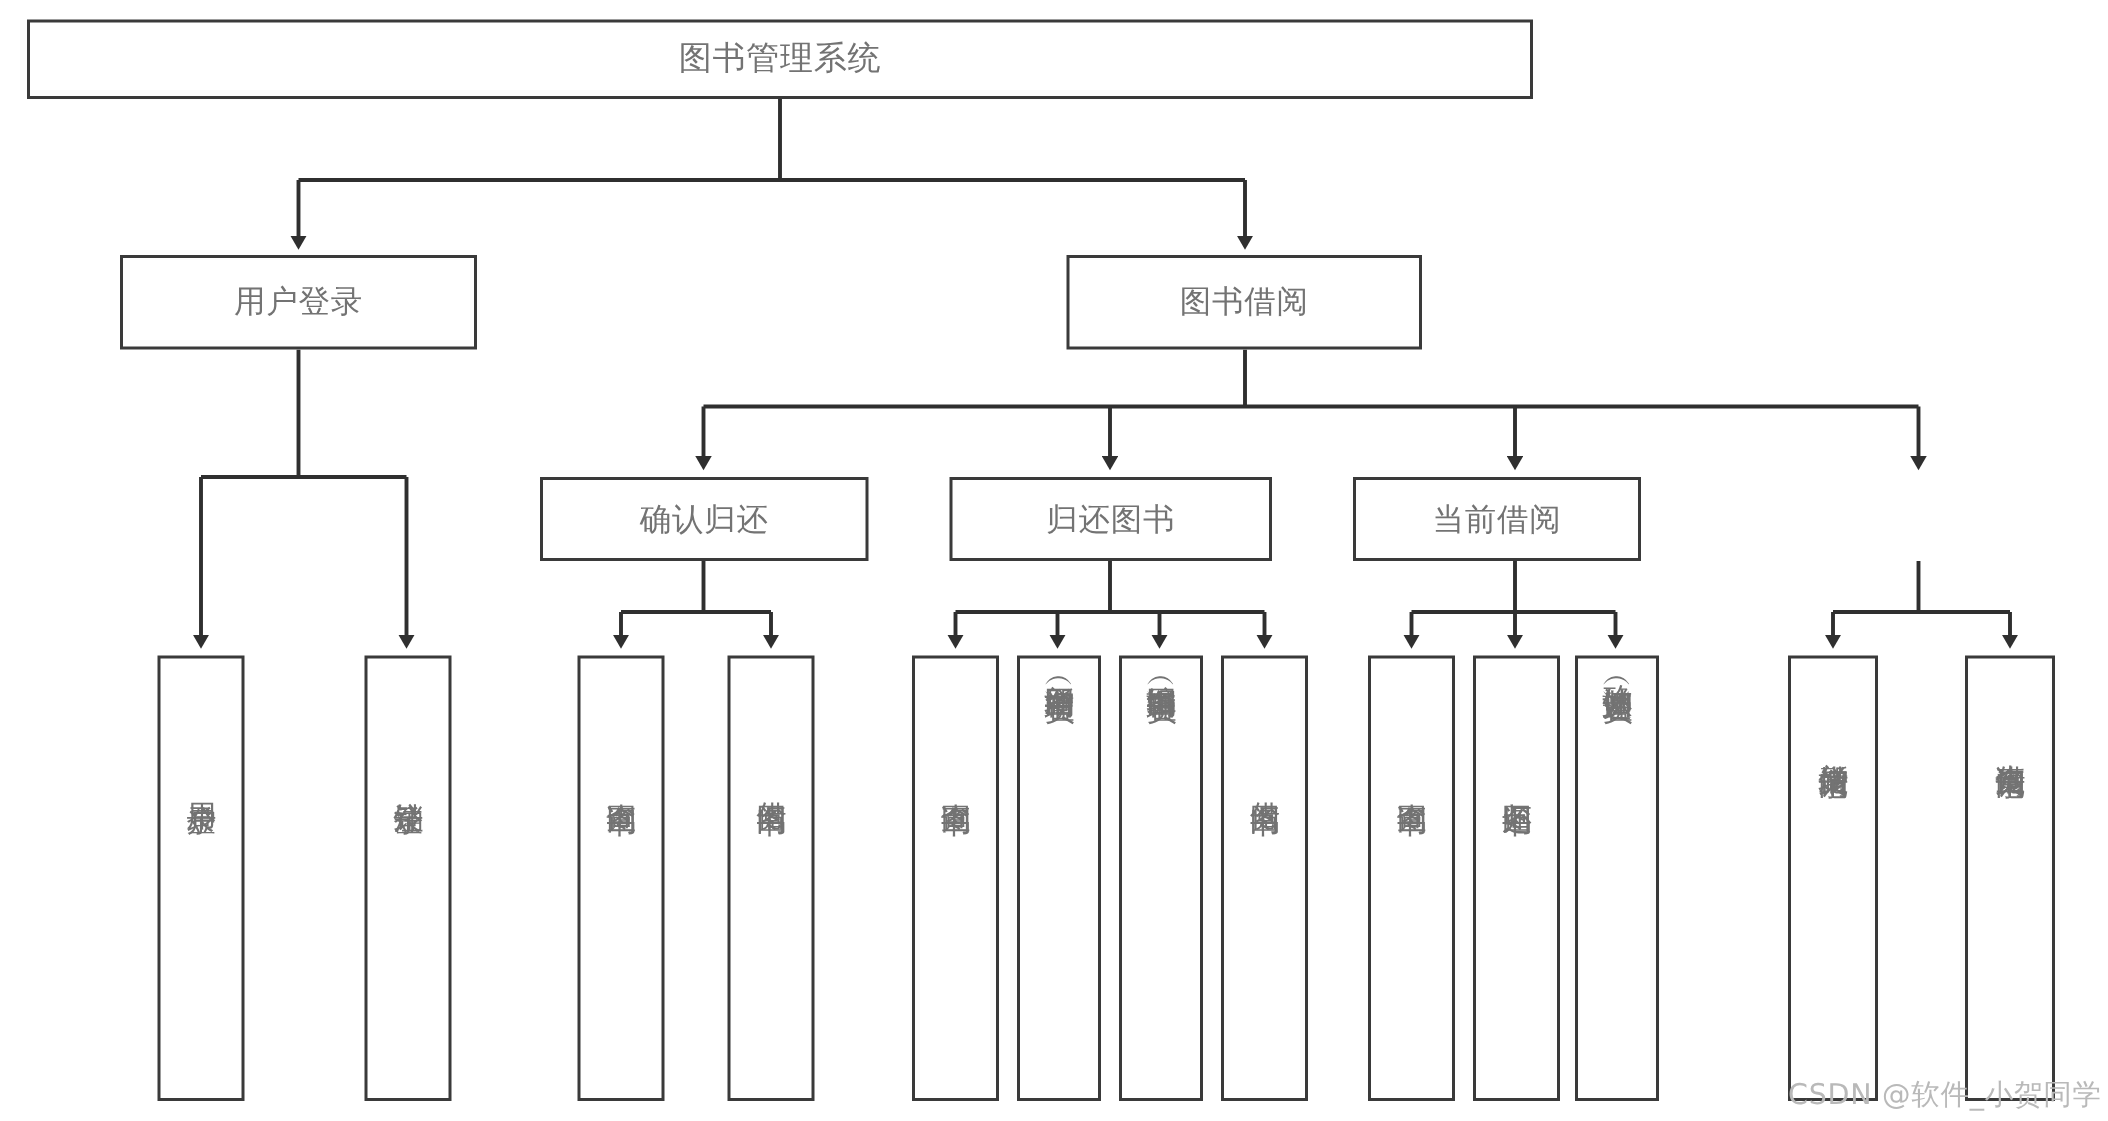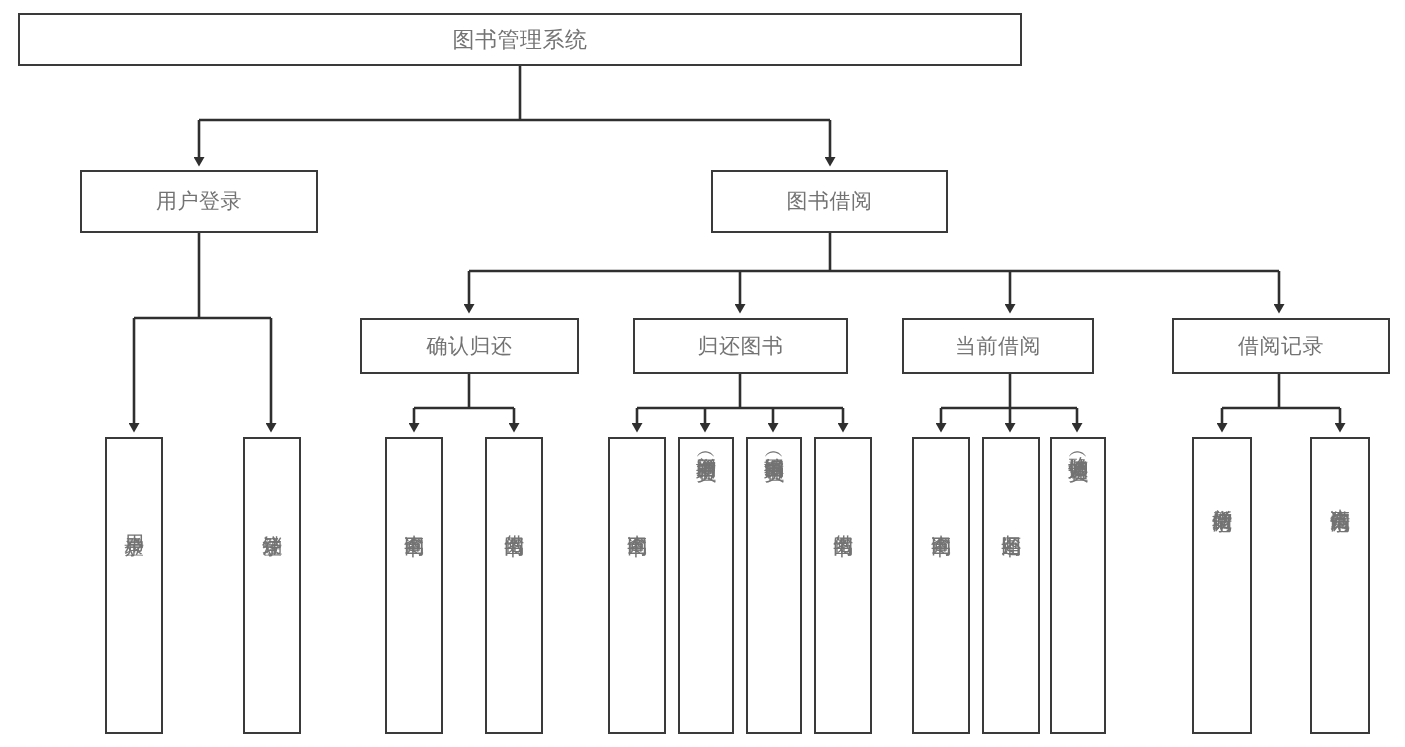"借阅记录" div.node { html: <div> <span>借阅记录</span> </div> -> none }
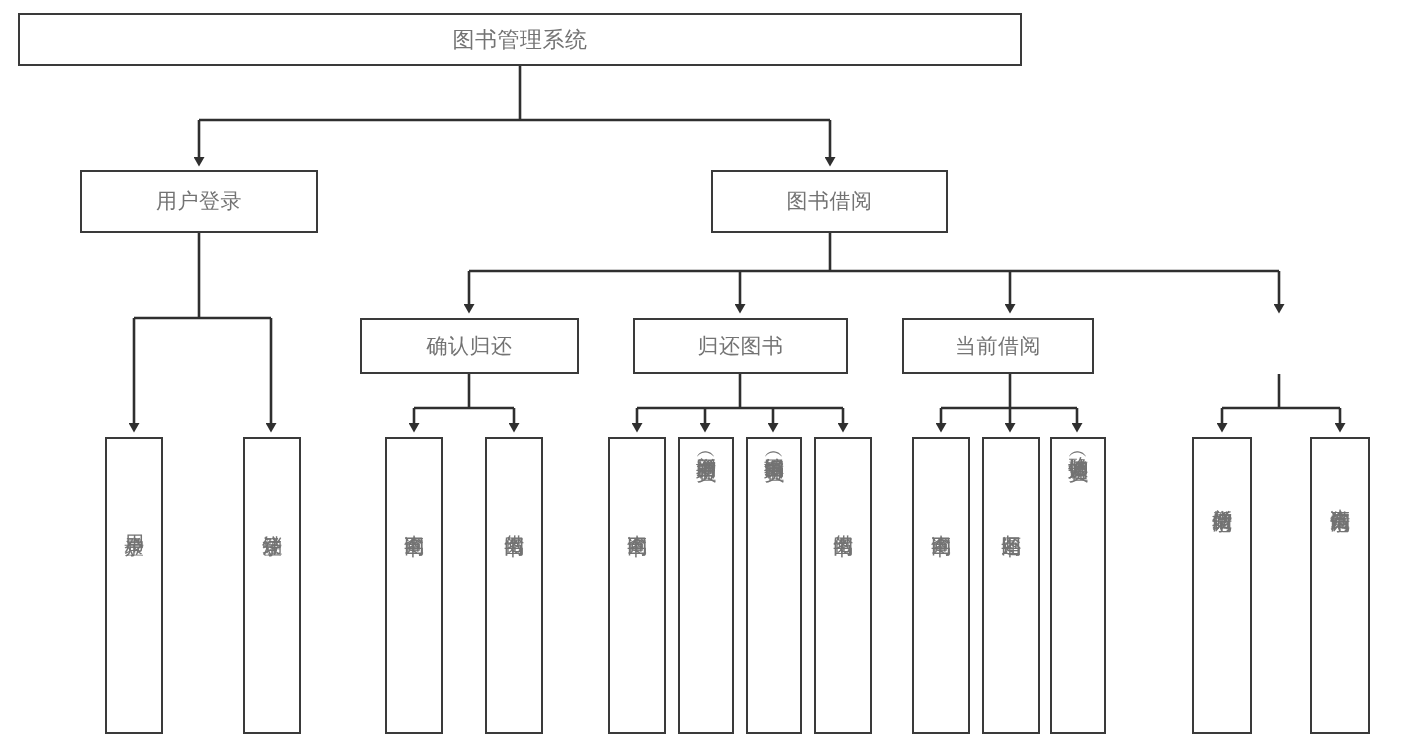"CSDN @软件_小贺同学" div.watermark { html: none -> <div>CSDN @软件_小贺同学</div> }
